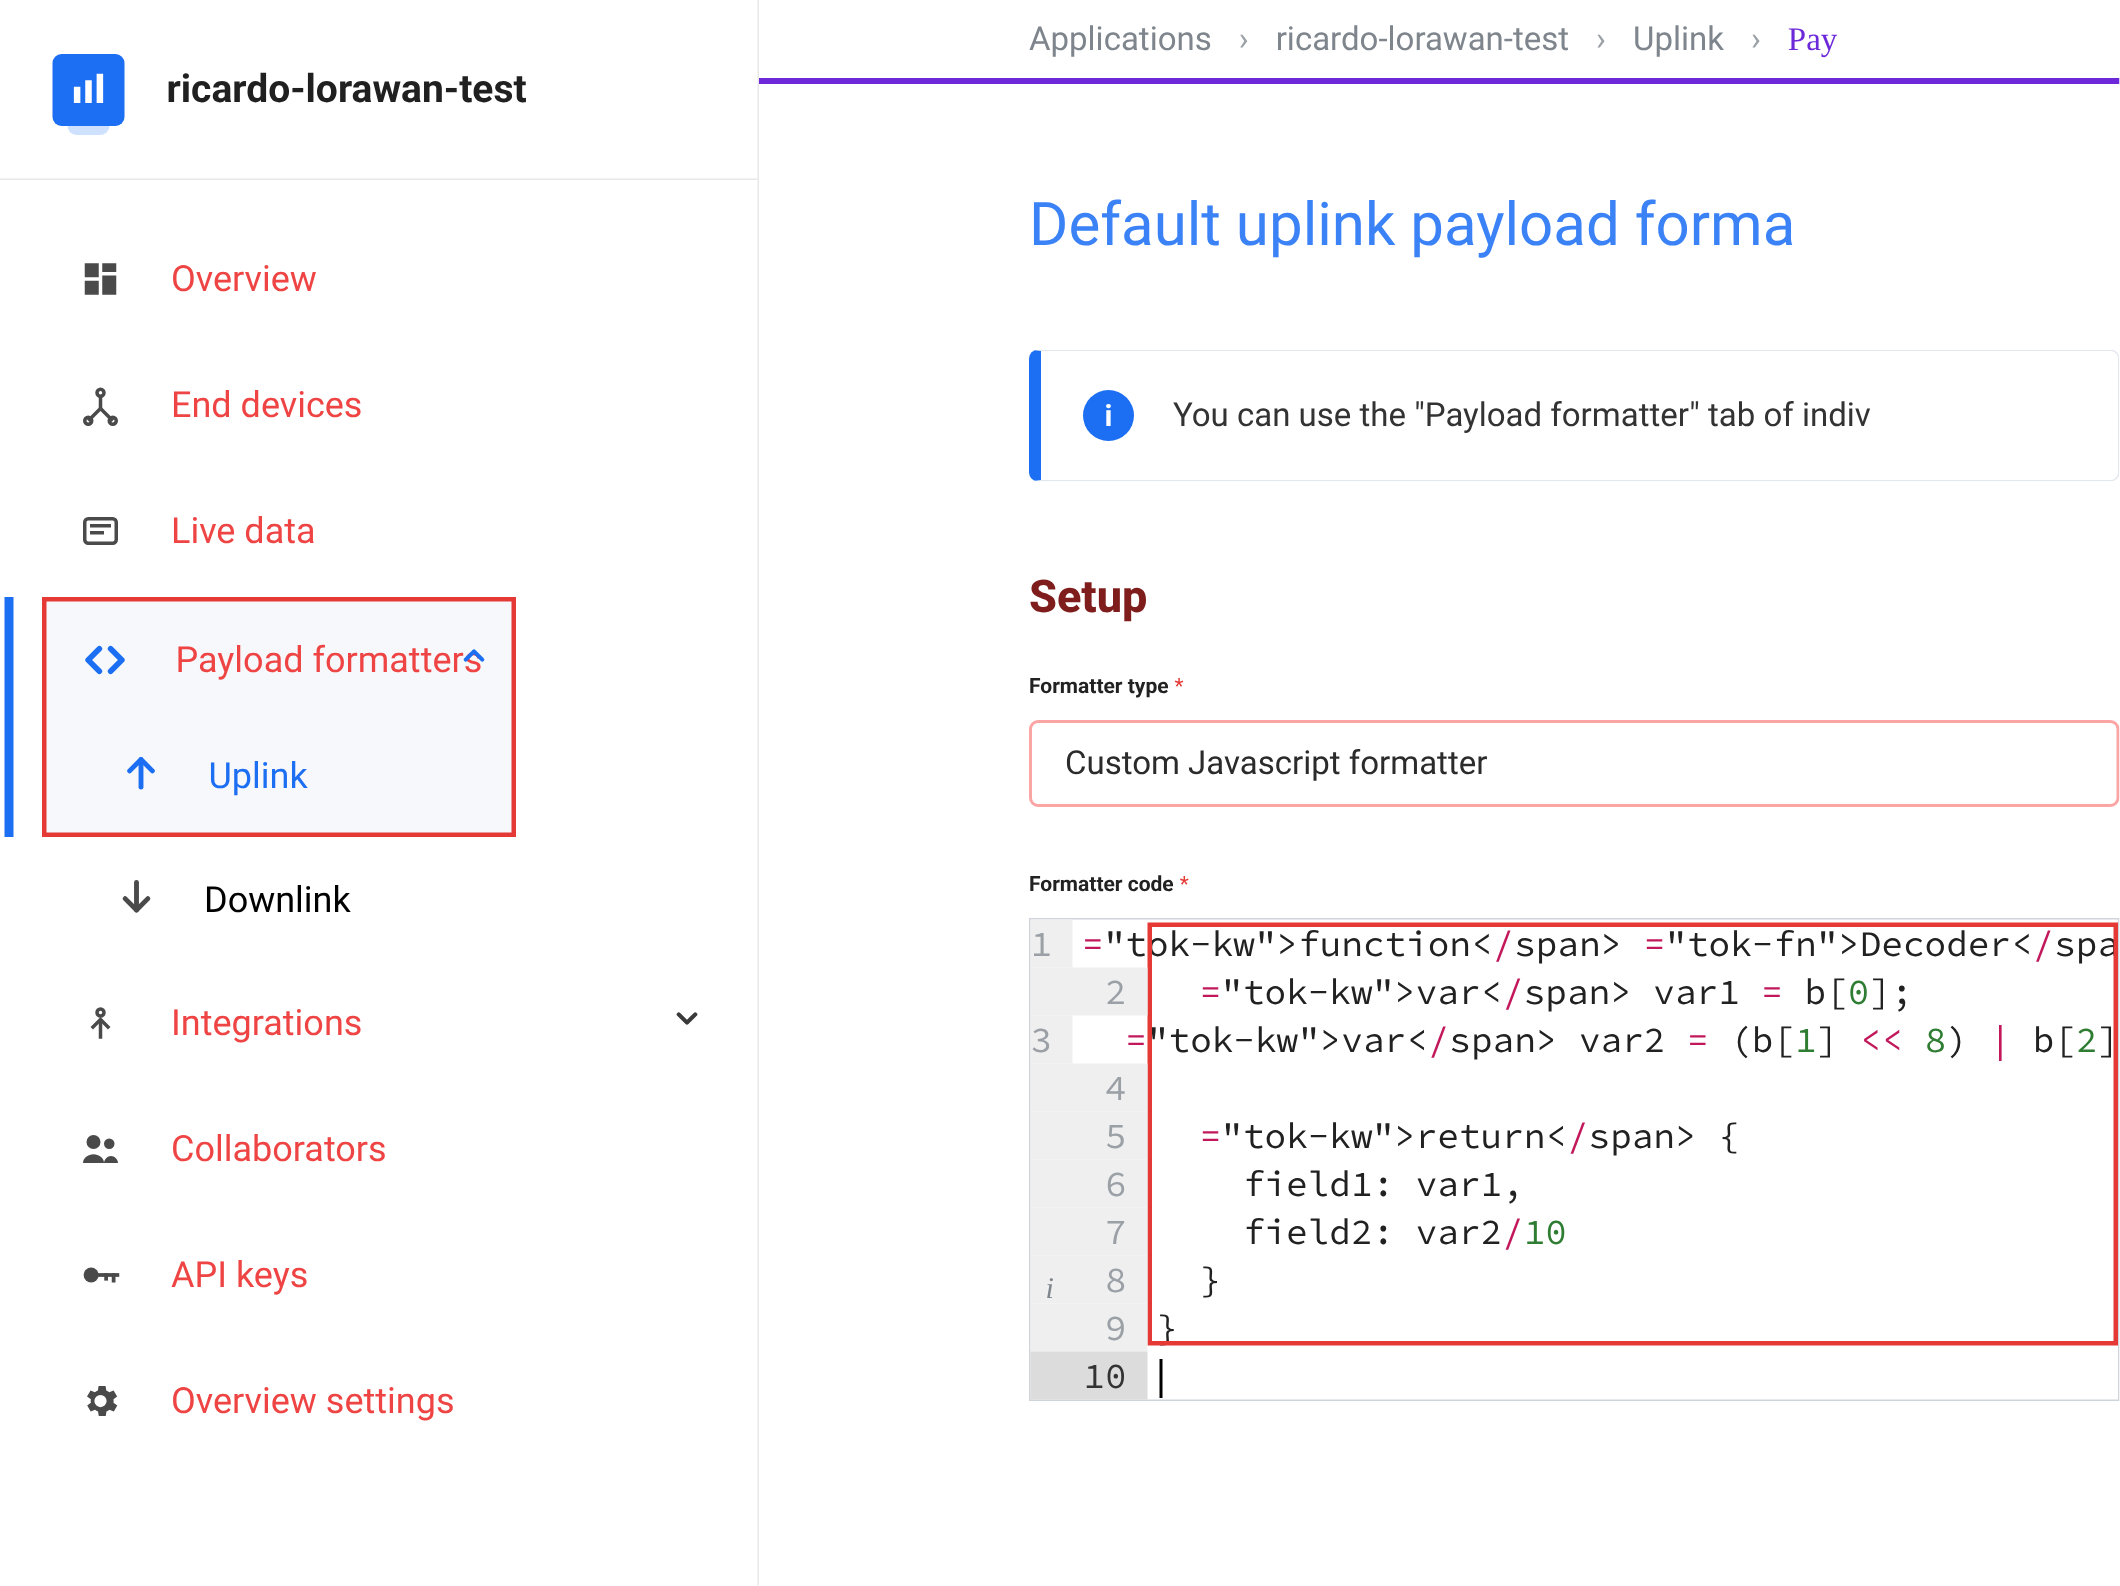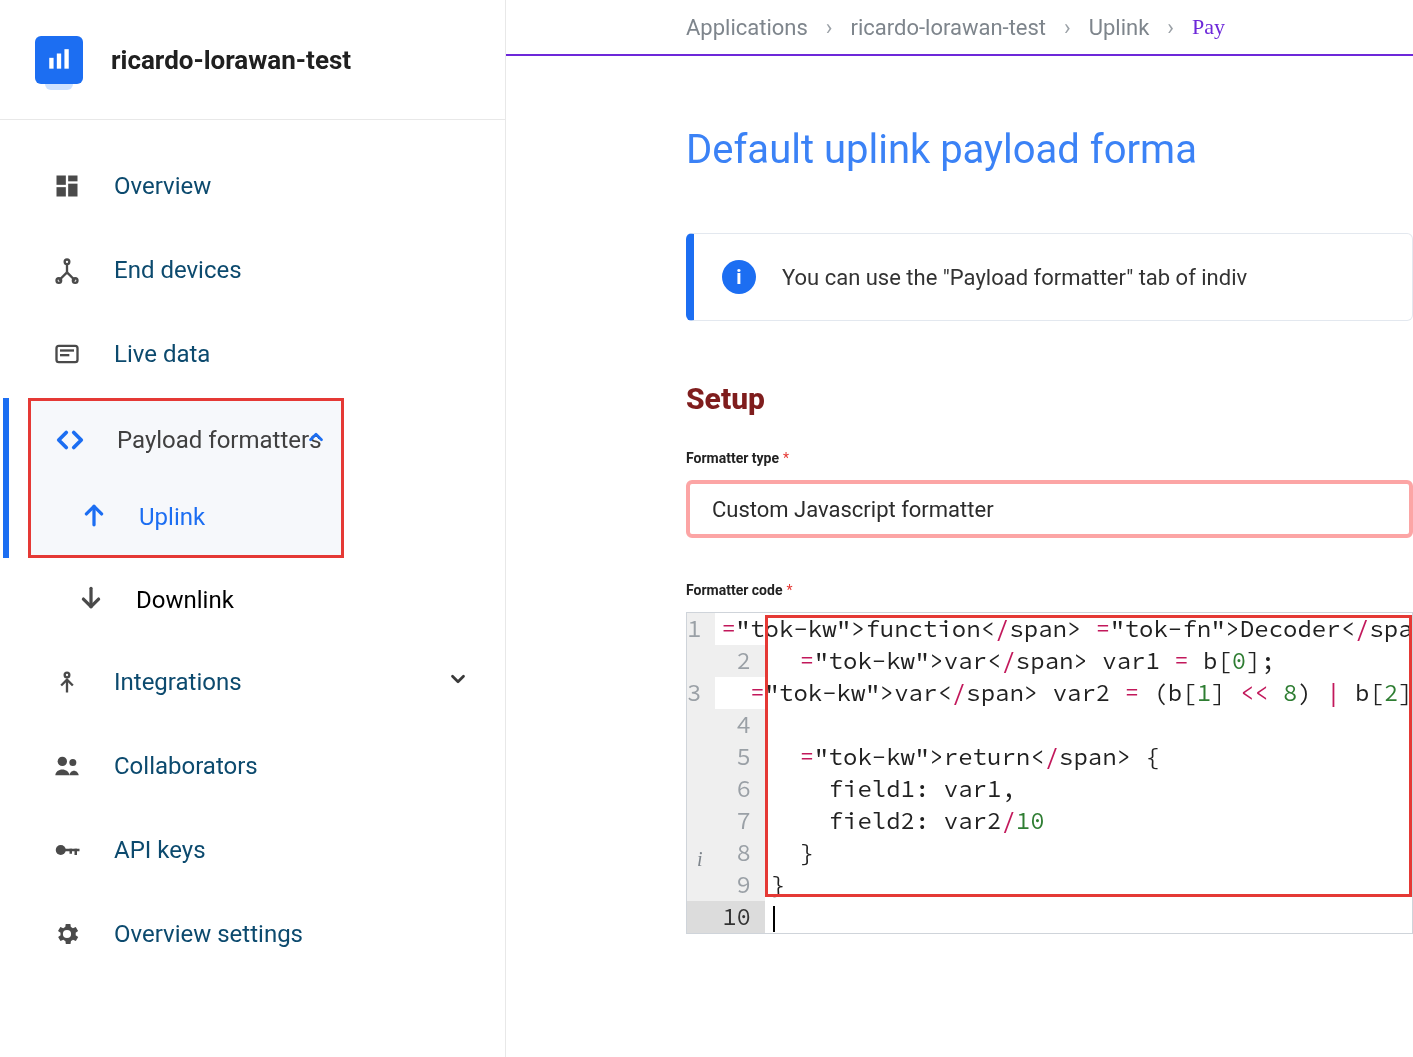"Applications" .breadcrumbs { border-bottom: 2px solid #6d28d9 -> 4px solid #6d28d9 }
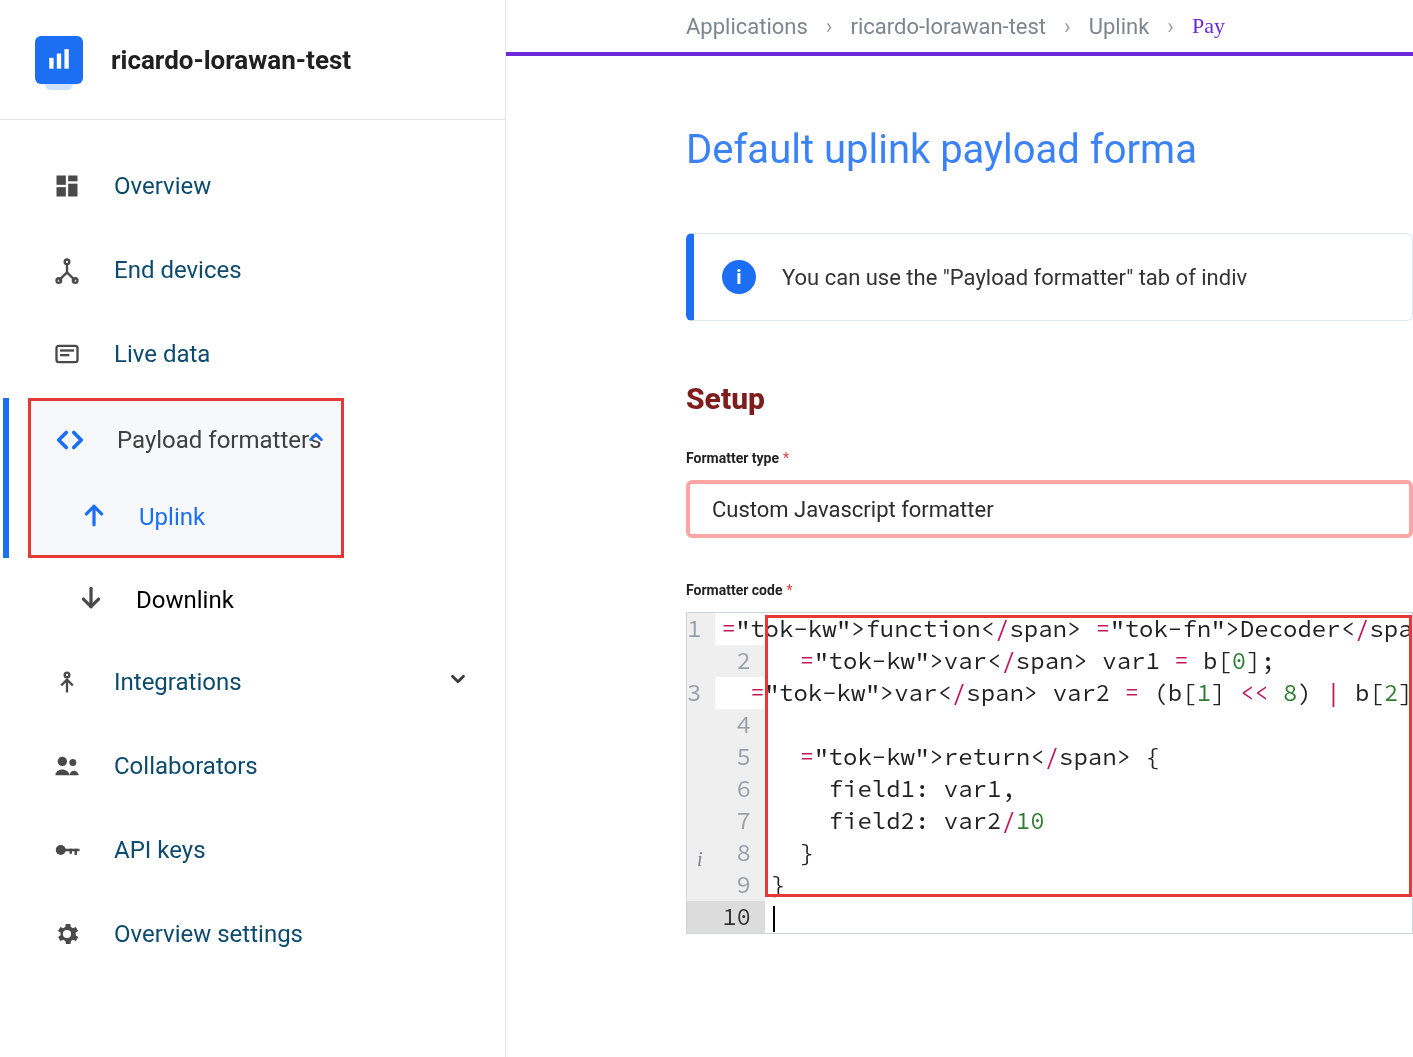"Overview" .nav-item { color: #0c4a6e -> #ef4444 }
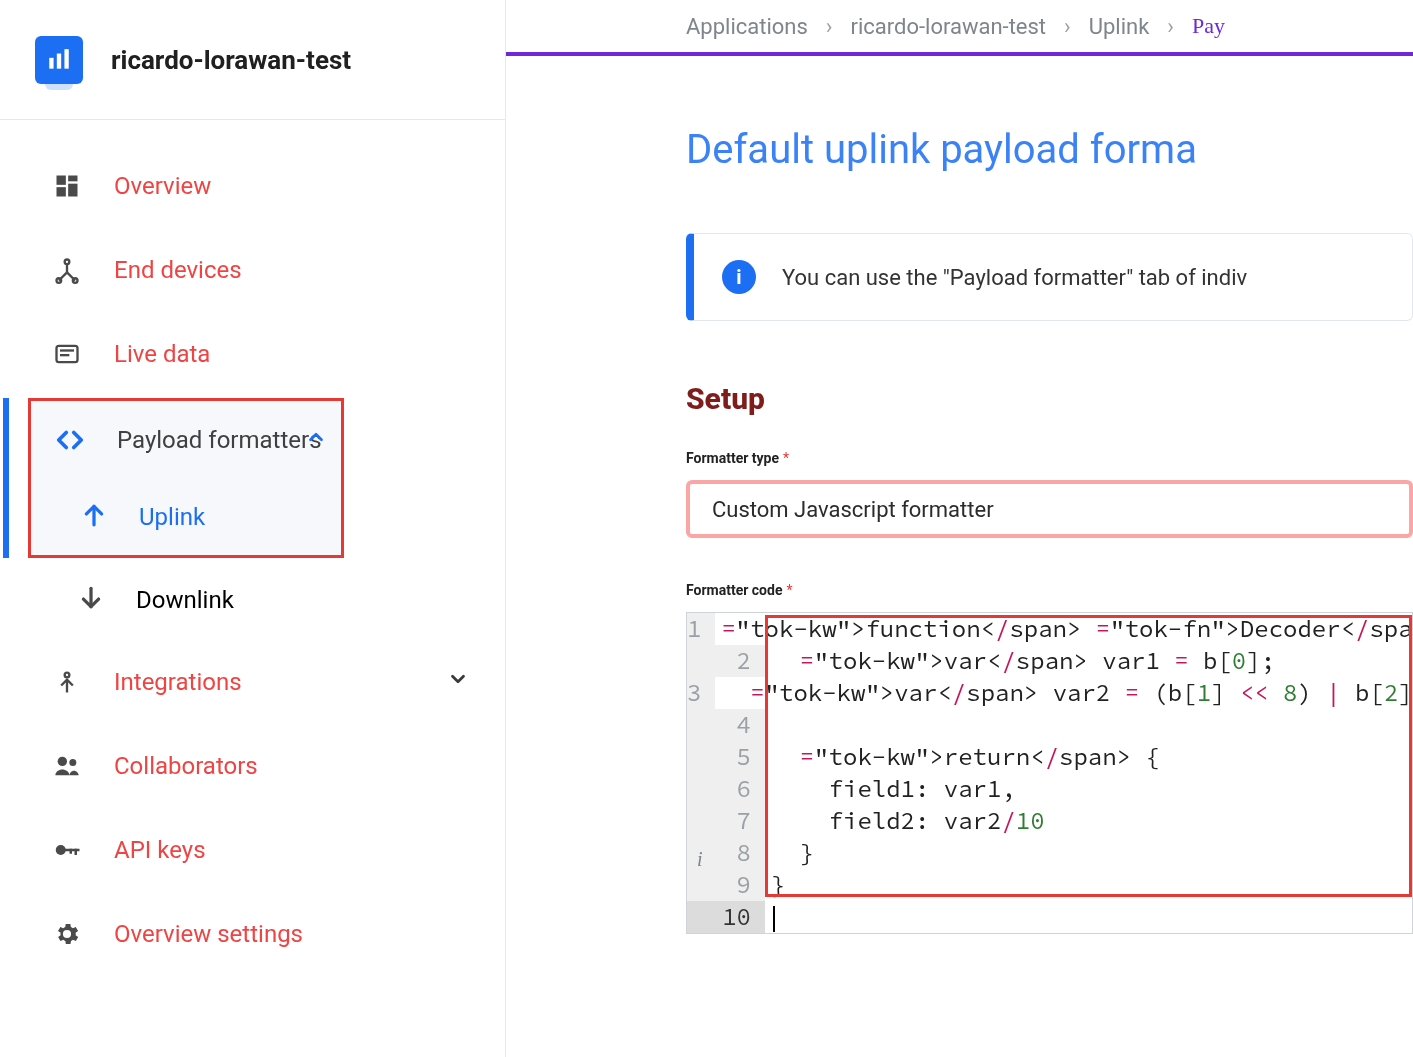"Payload formatters" .nav-item.active { color: #404040 -> #ef4444 }
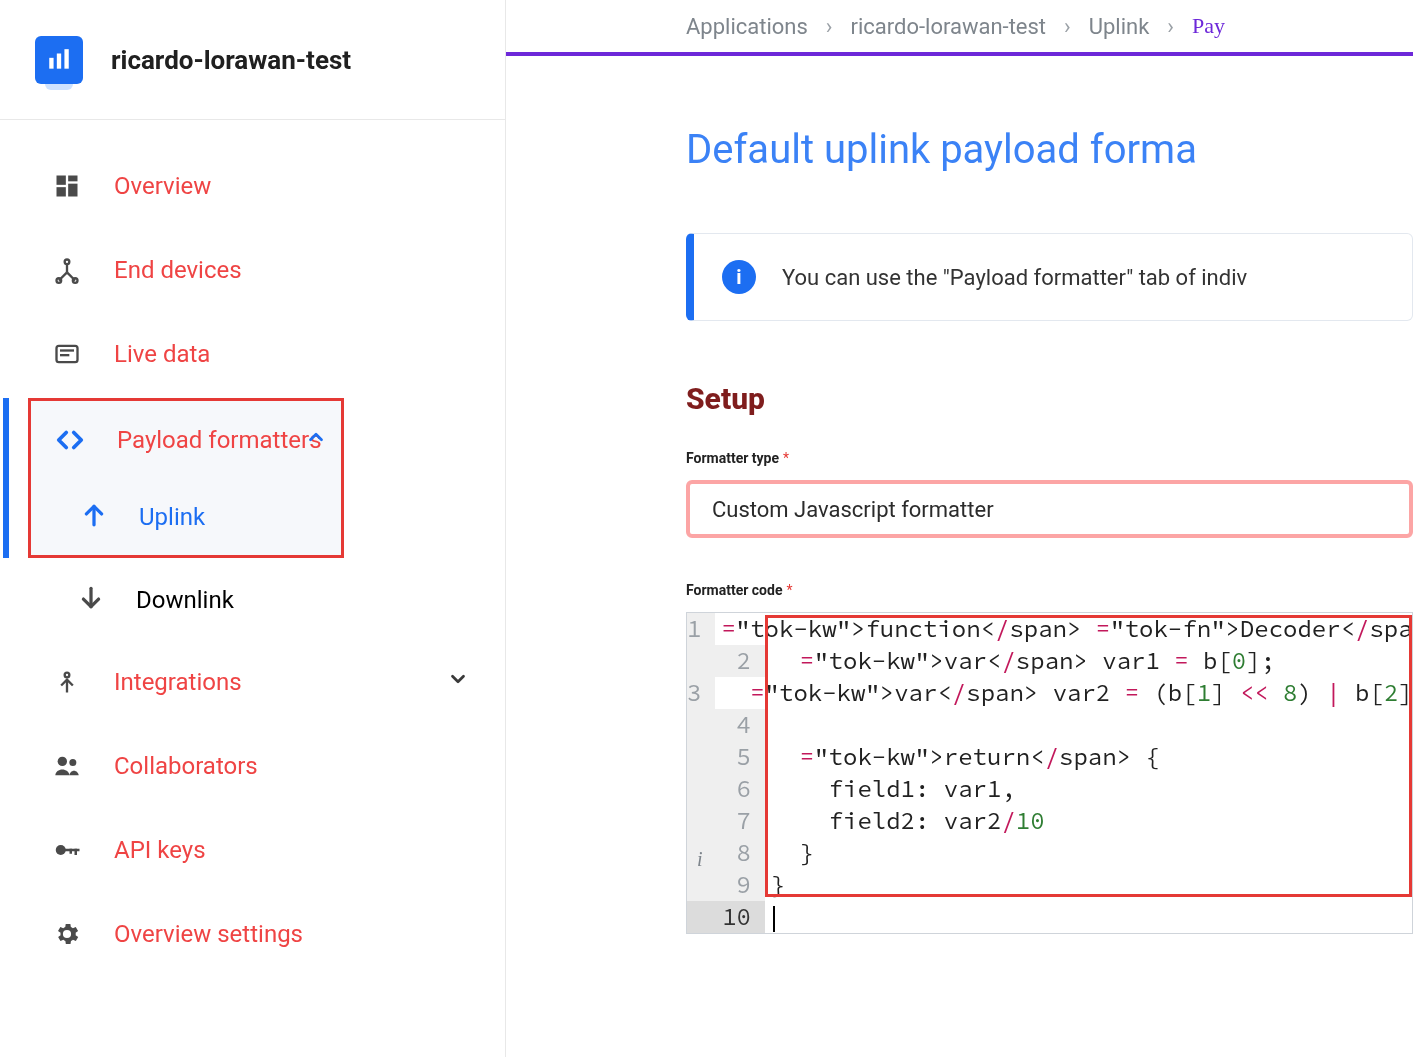"Custom Javascript formatter" .select-box { border: 4px solid #fca5a5 -> 2px solid #fca5a5 }
